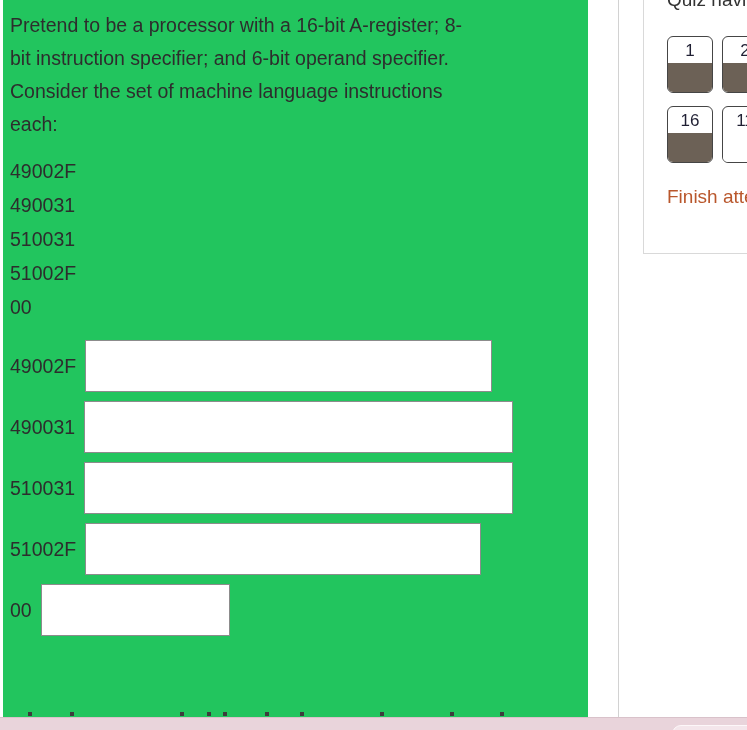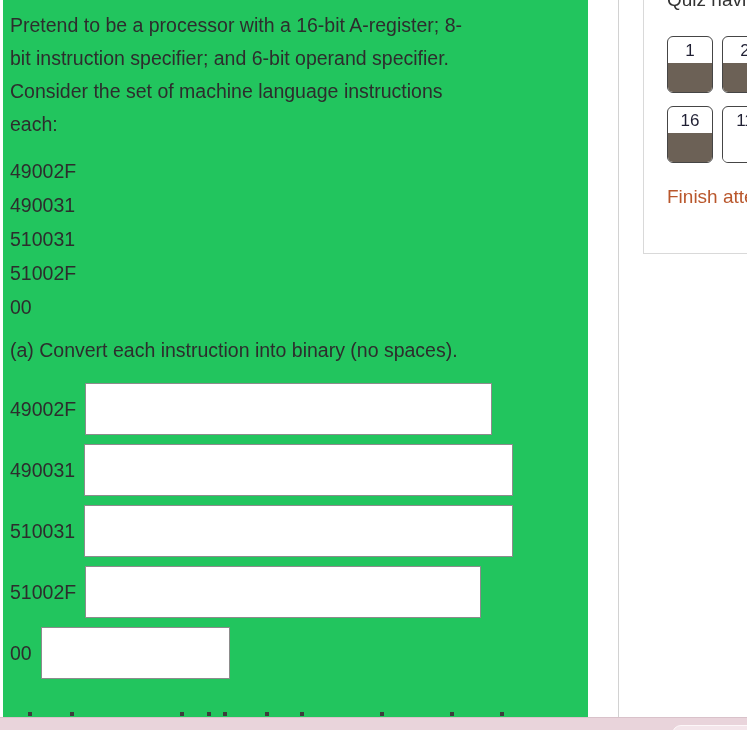"(a) Convert each instruction into" div.qline { html: <div>(a) Convert each instruction into binary (no spaces).</div> -> none }
